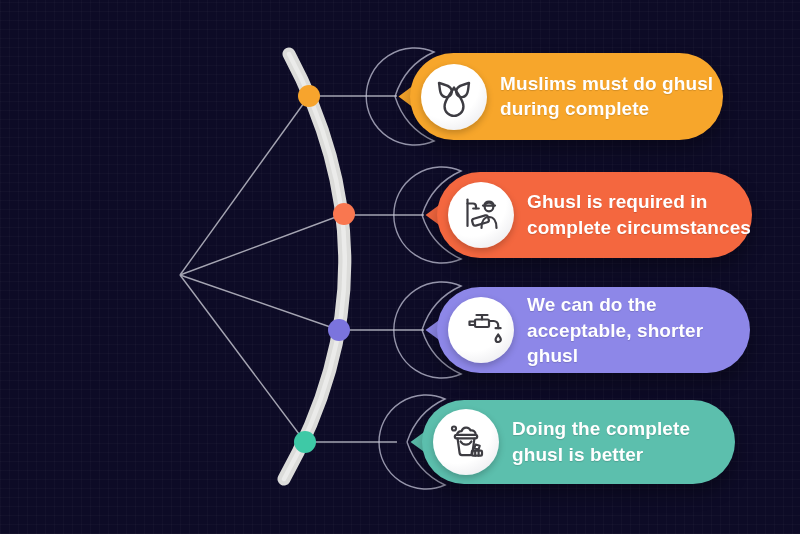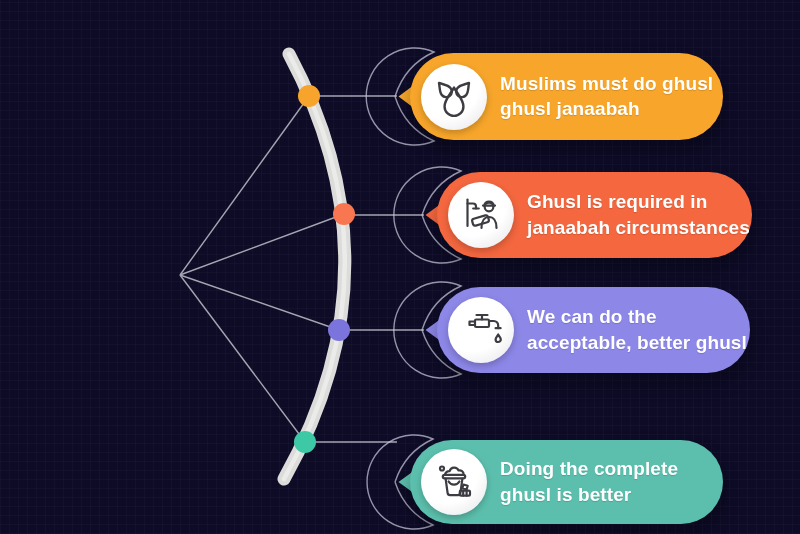"Muslims must do ghusl" div.btext { text: ghusl janaabah -> during complete }
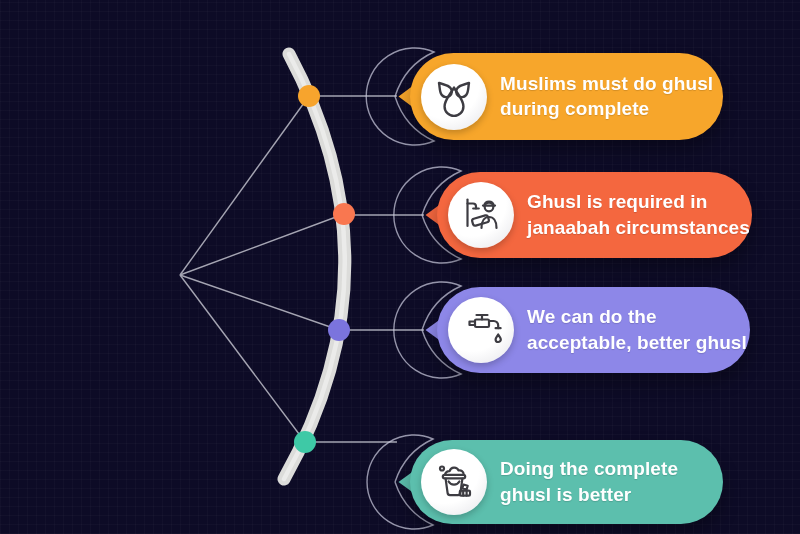"Ghusl is required in" div.btext { text: janaabah -> complete }
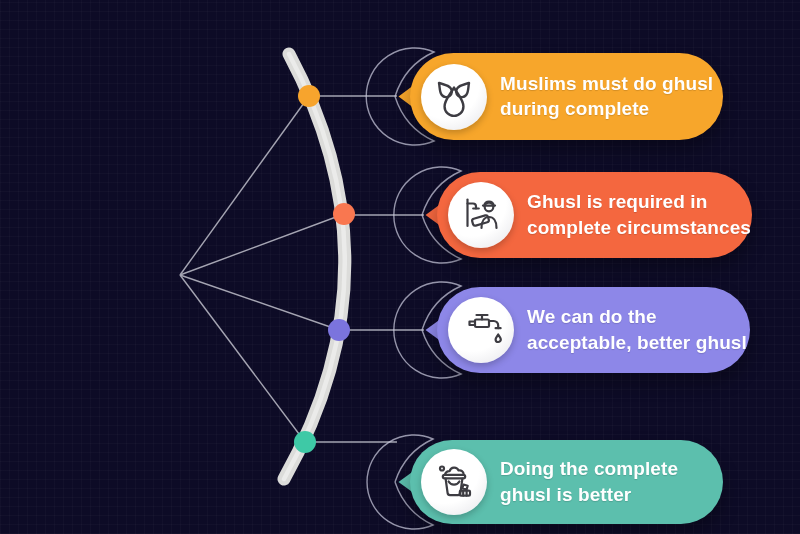"We can do the" div.btext { text: better -> shorter }
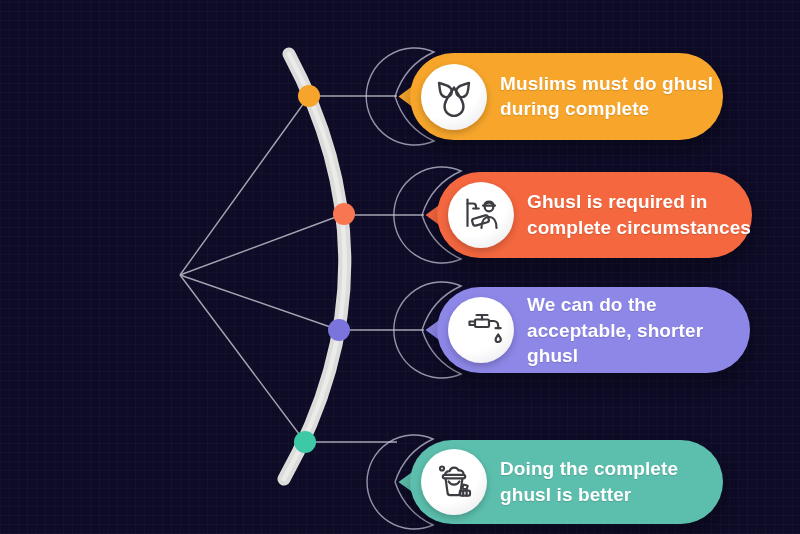"Doing the complete" div.bubble { left: 410px -> 422px; margin-top: 40px -> none }
